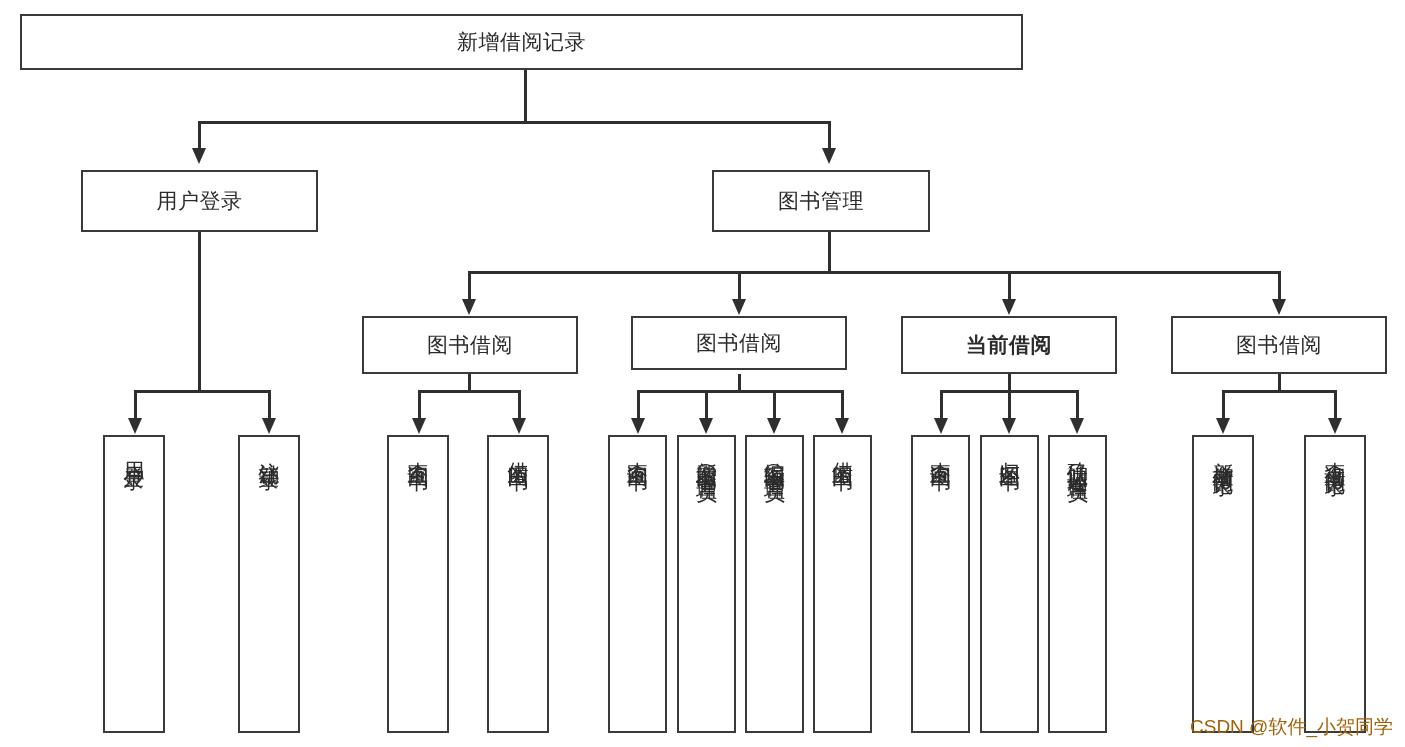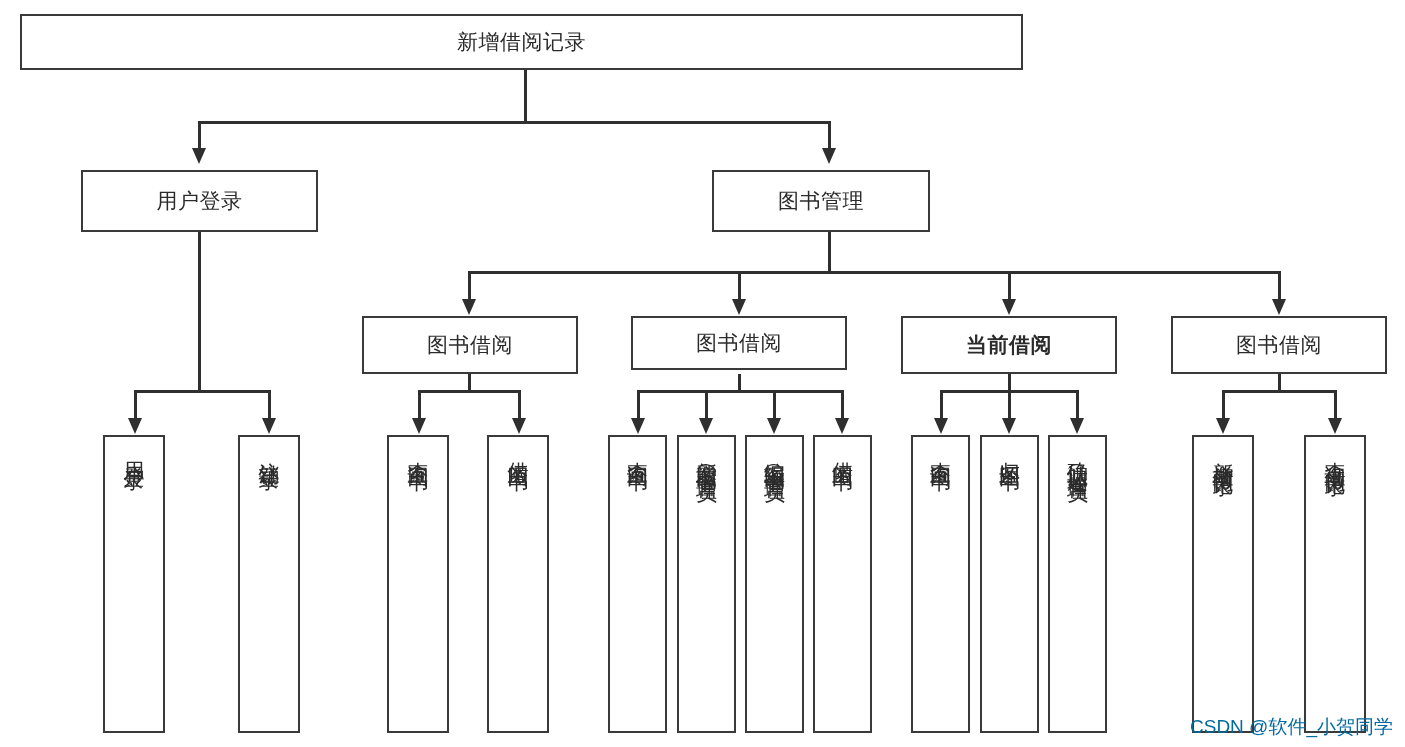"CSDN @软件_小贺同学" #watermark { color: #0369a1 -> #a16207 }
